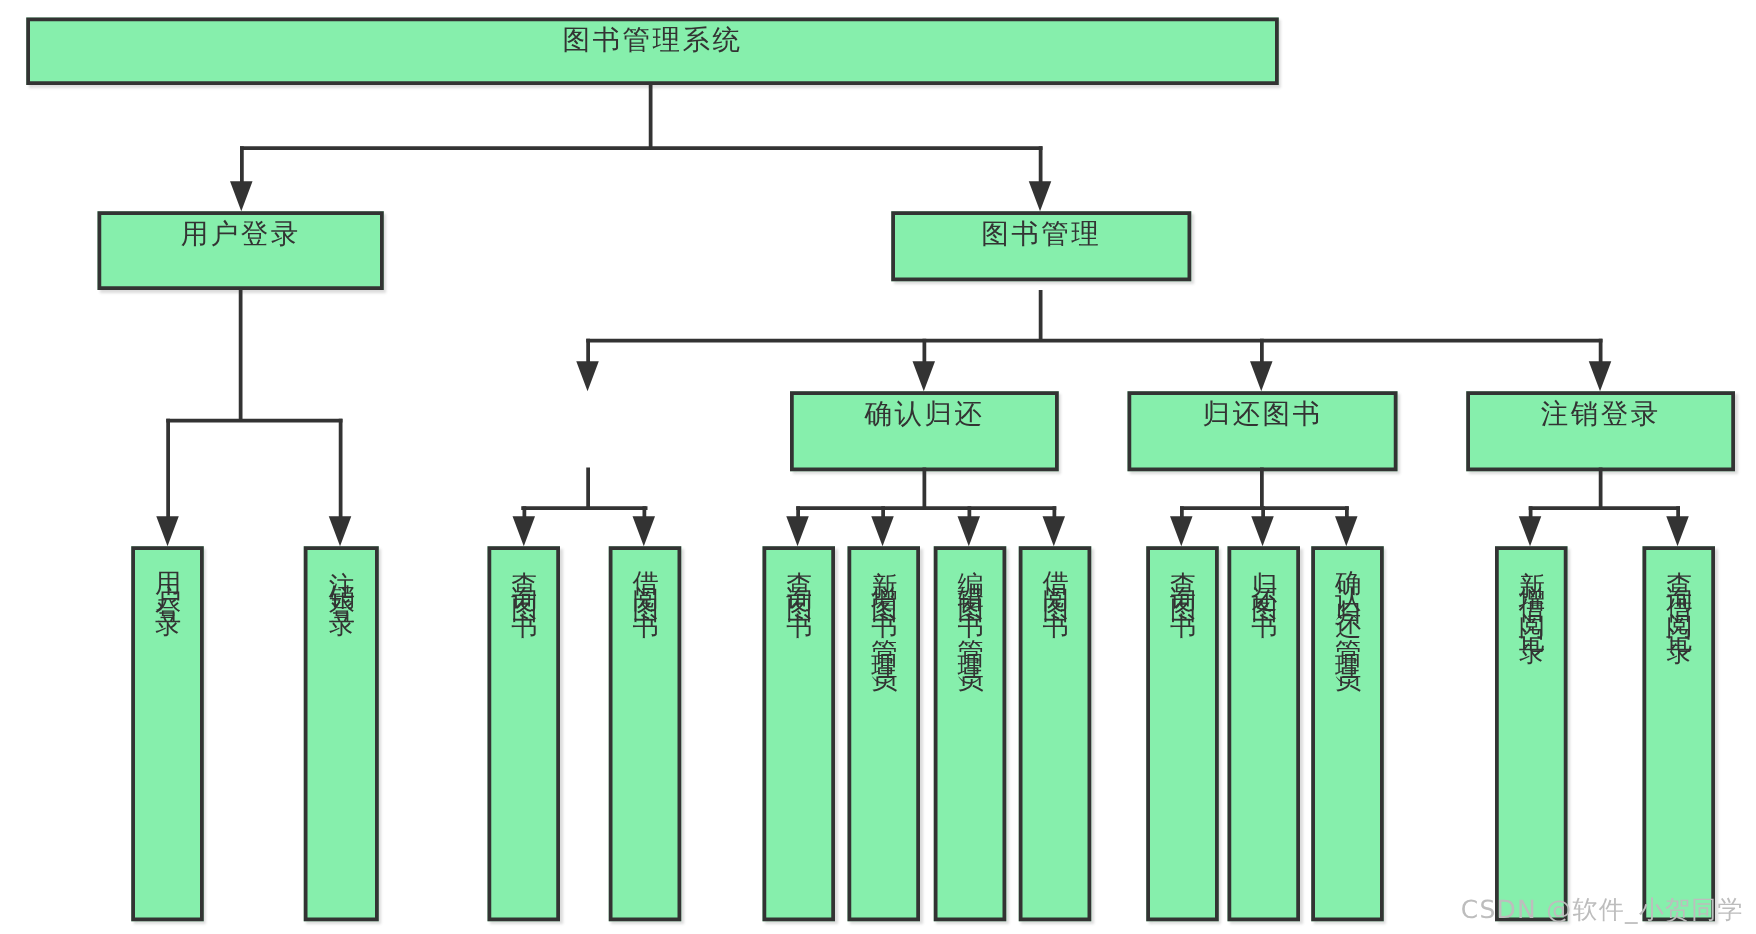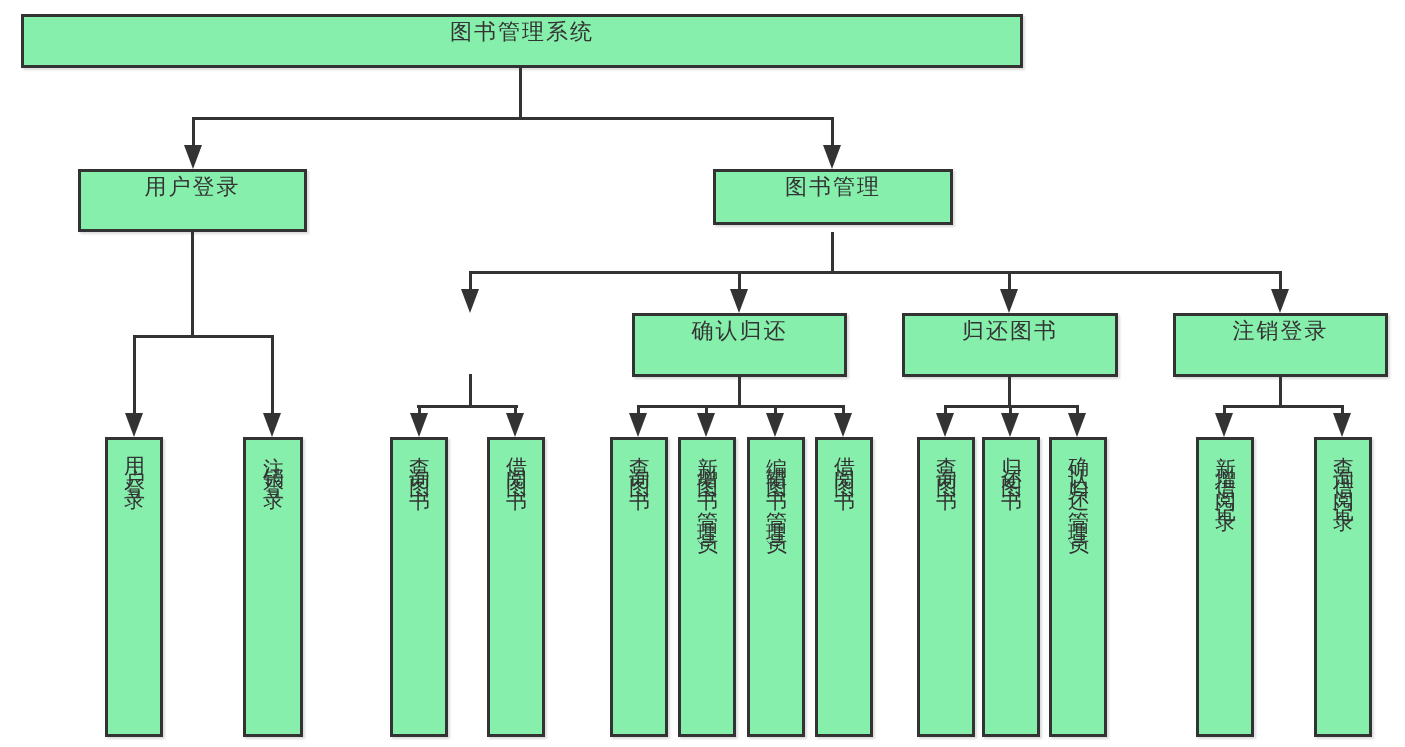"CSDN @软件_小贺同学" div.watermark { html: none -> <div>CSDN @软件_小贺同学</div> }
